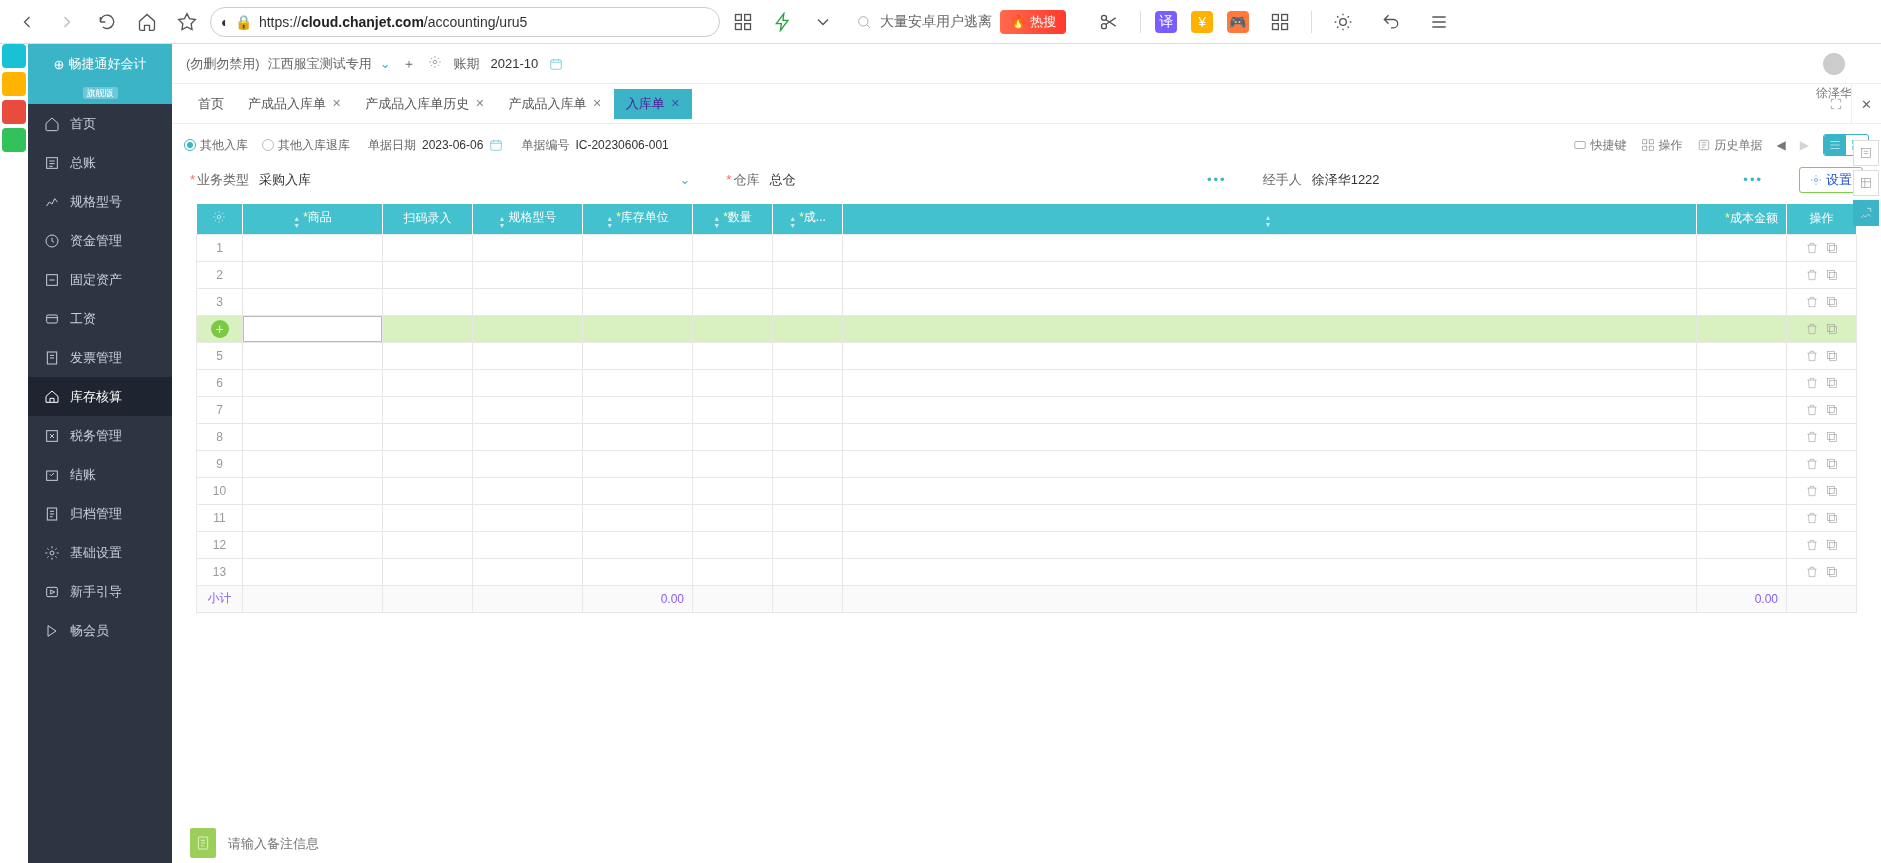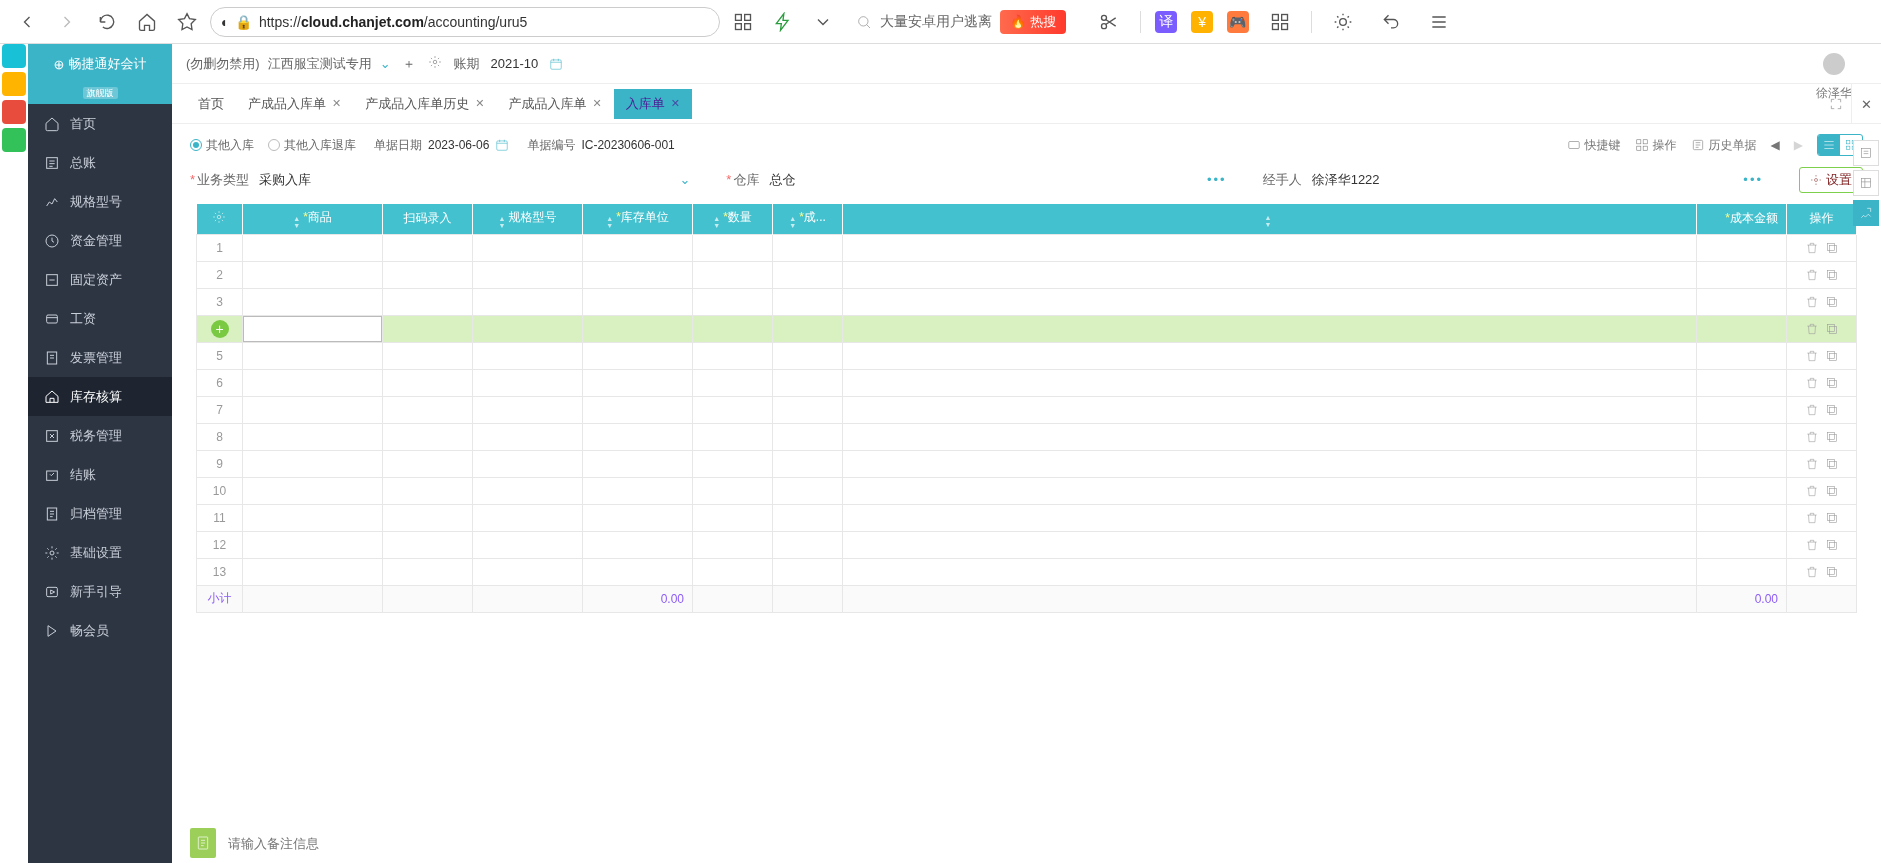"其他入库" .docheader { padding: 10px 18px 6px -> 10px 12px 6px }
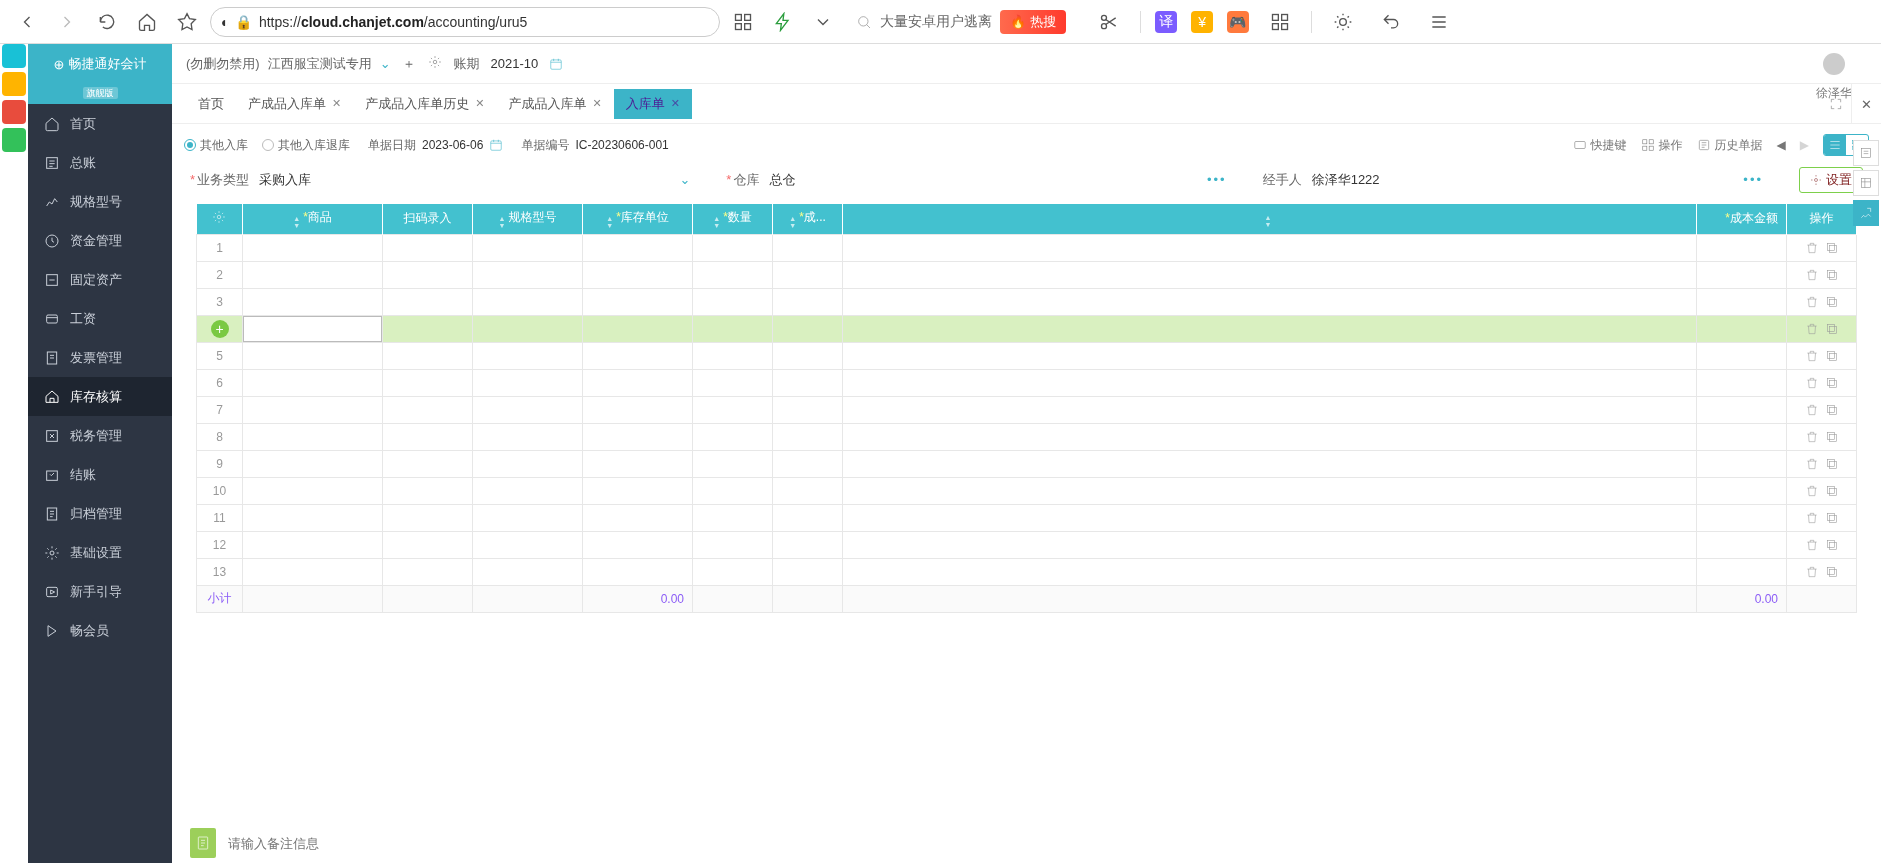"设置" .setbtn { color: #7f1d1d -> #1d4ed8 }
